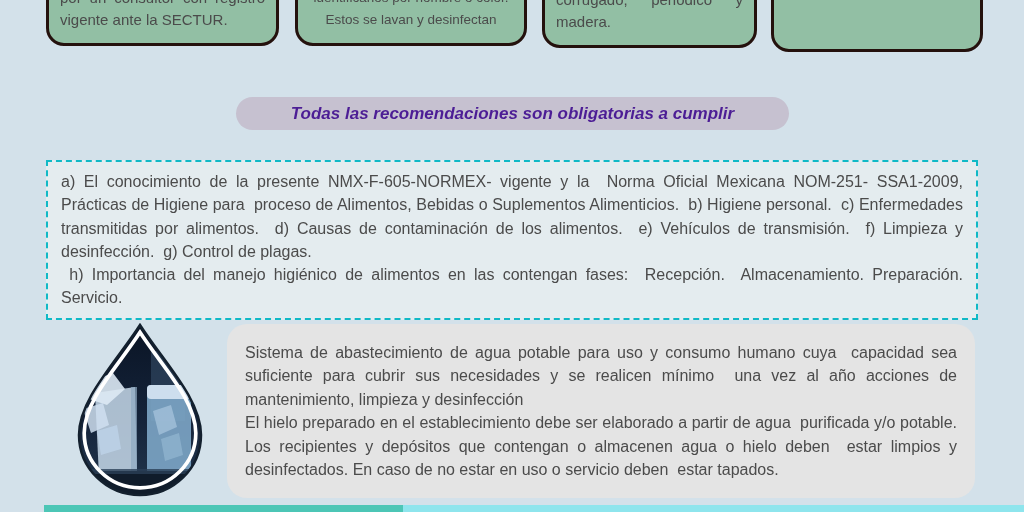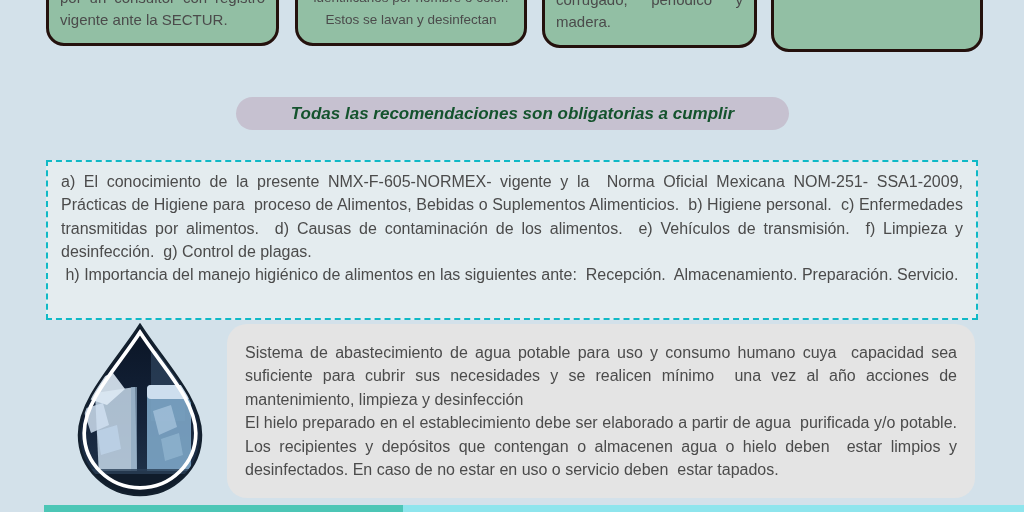"Todas las recomendaciones son" .banner .banner-text { color: #14532d -> #4c1d95 }
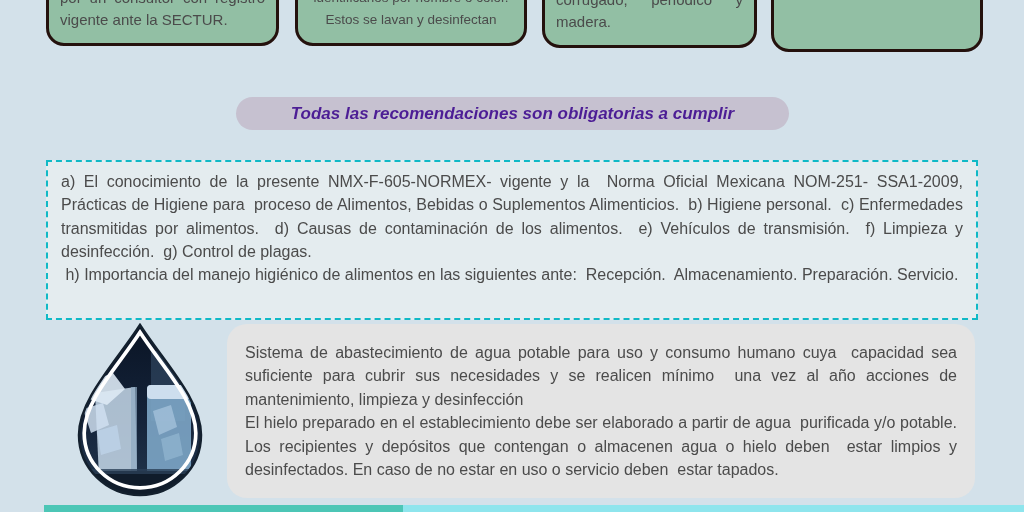"h) Importancia del manejo higiénico" p { text: siguientes ante -> contengan fases }
